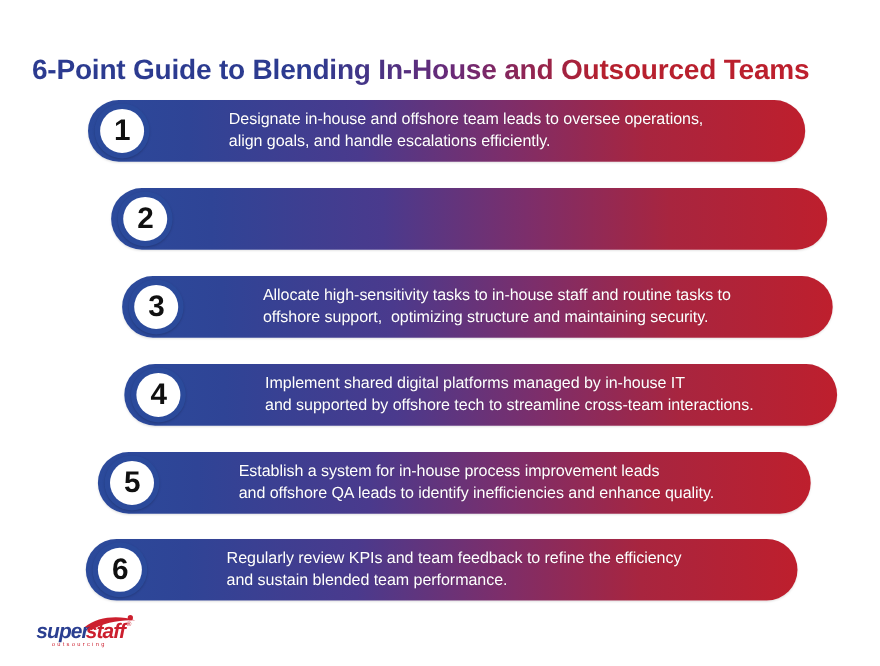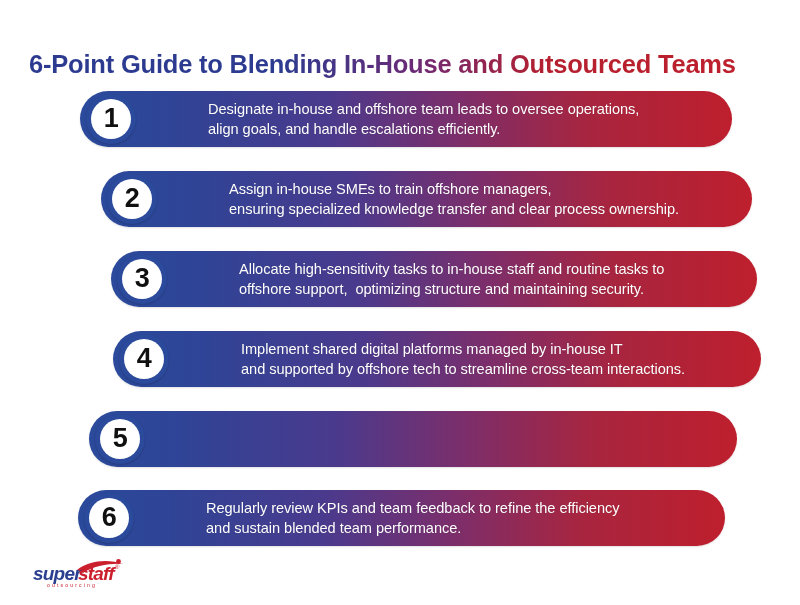"Assign in-house SMEs to train" div.row-text { html: <div>Assign in-house SMEs to train offshore managers, ensuring specialized knowledge transfer and clear process ownership.</div> -> none }
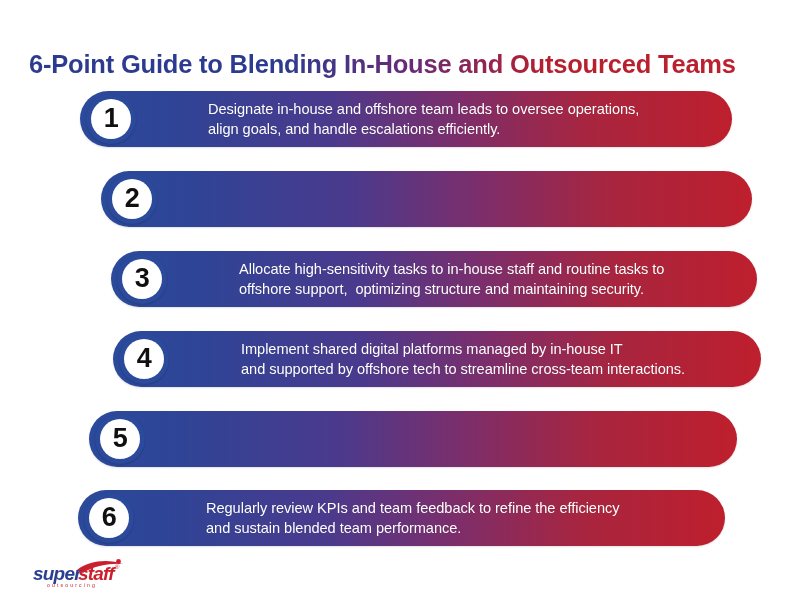"Establish a system for in-house" div.row-text { html: none -> <div>Establish a system for in-house process improvement leads and offshore QA leads to identify inefficiencies and enhance quality.</div> }
